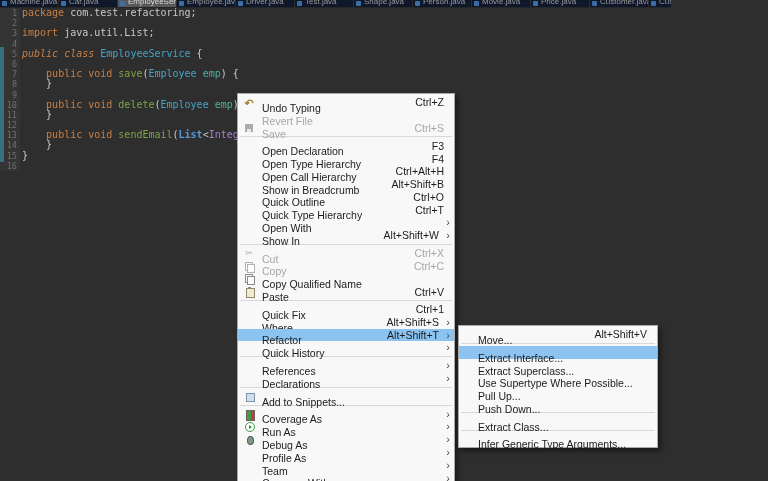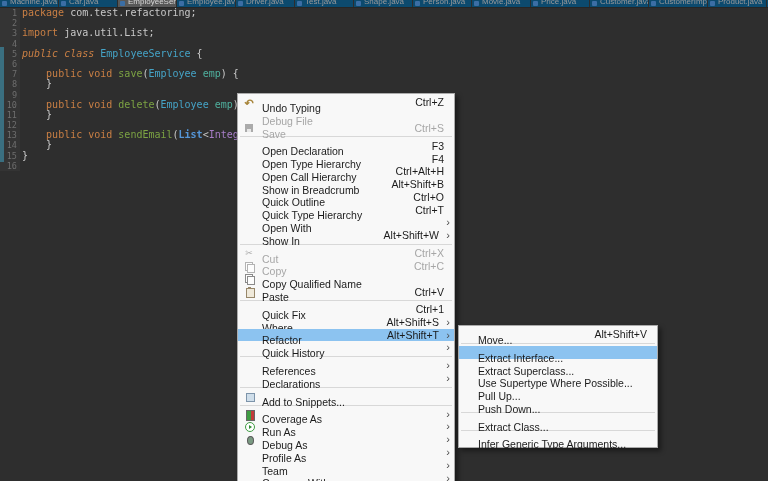"Machine.java" .tabbar { background: #0c4a6e -> #0f172a; width: 768px -> 671px }
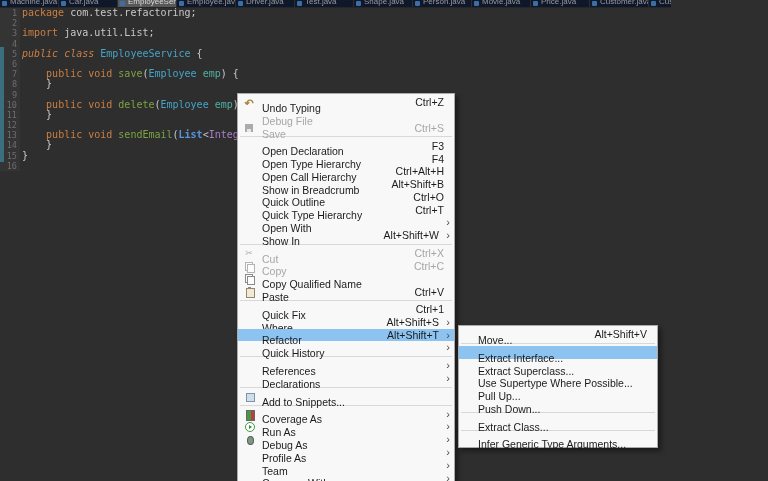"Debug File" span.mi-label { text: Debug -> Revert }
